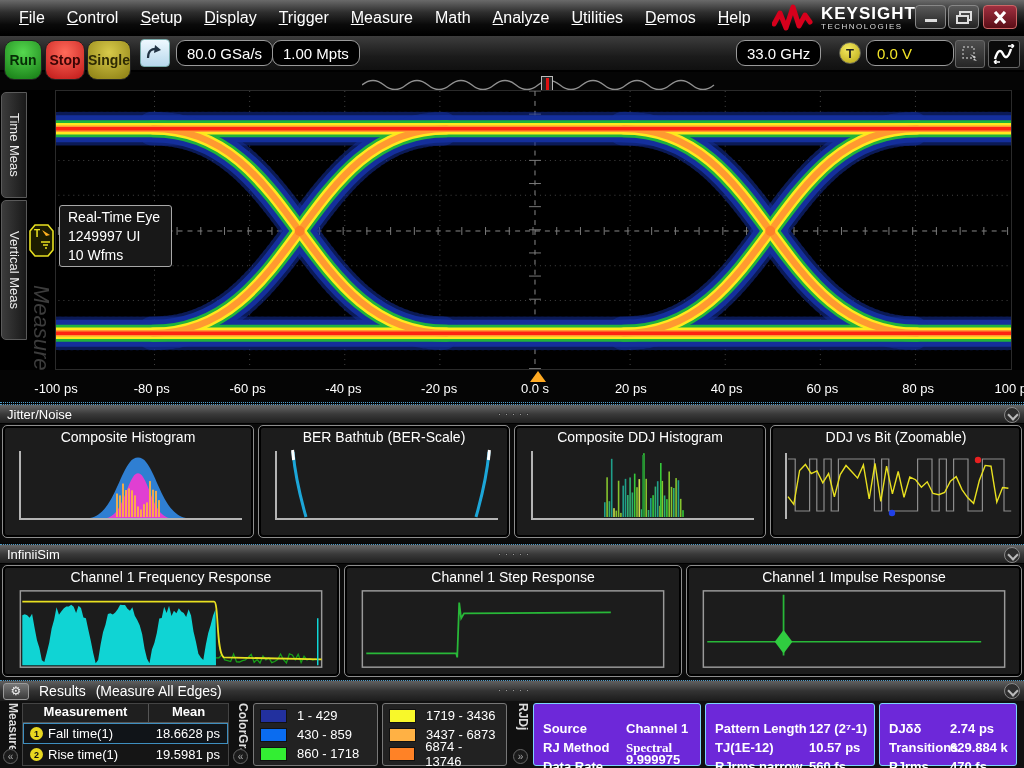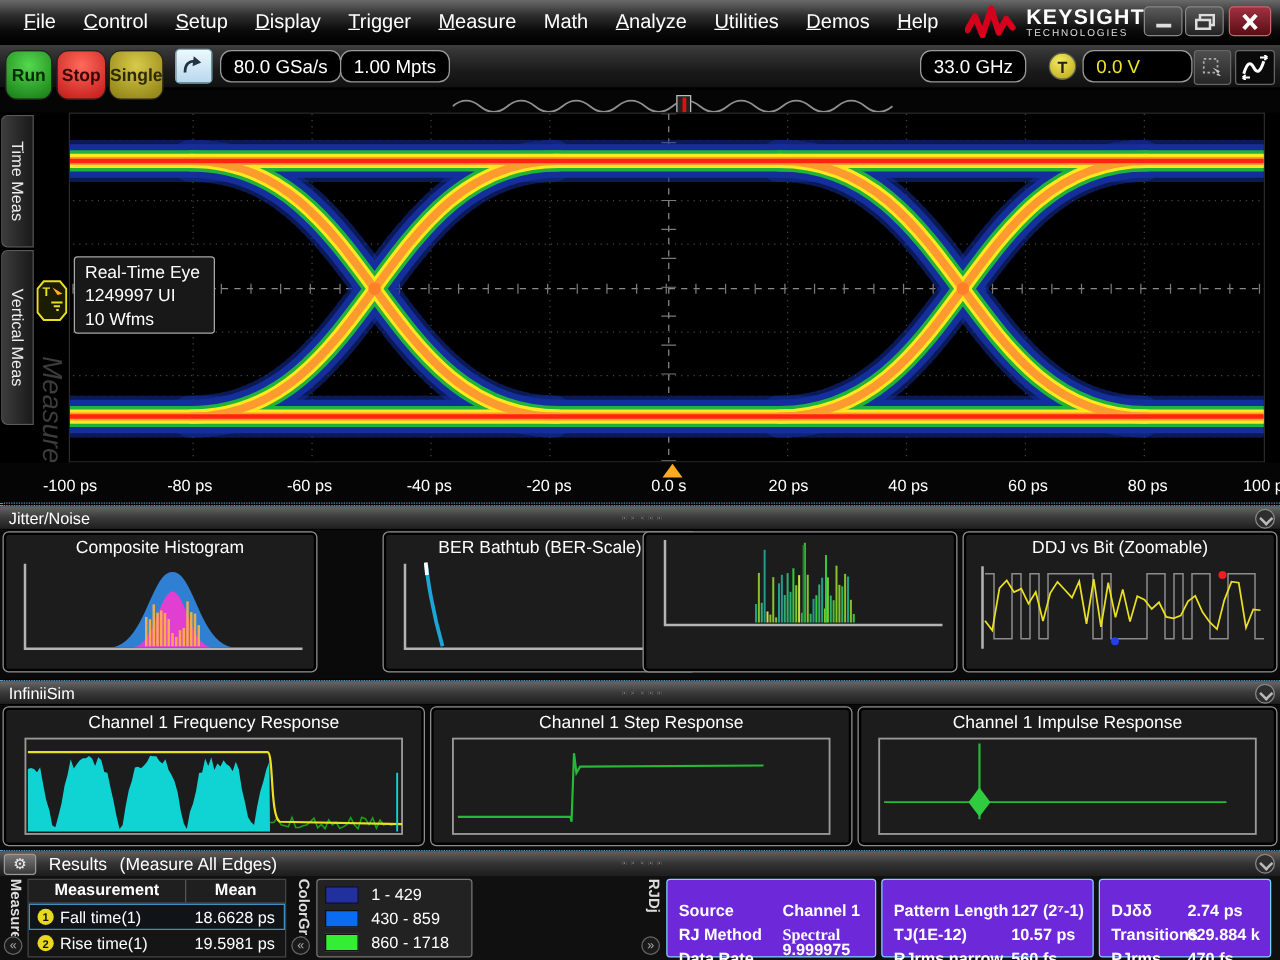"BER Bathtub (BER-Scale)" div.panel { margin-left: 48px -> none }
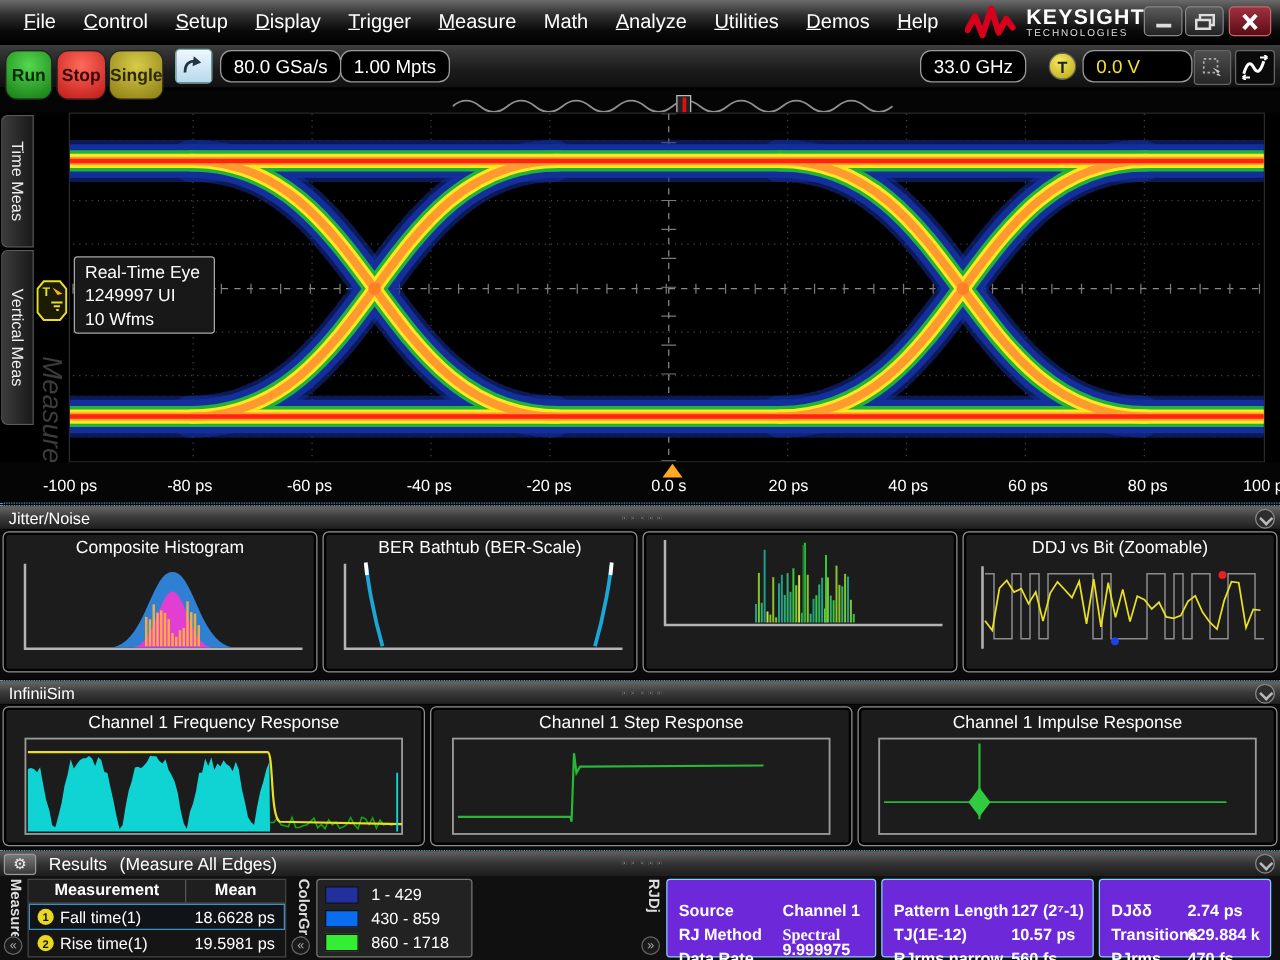"Composite DDJ Histogram" div.ptitle { html: none -> <div>Composite DDJ Histogram</div> }
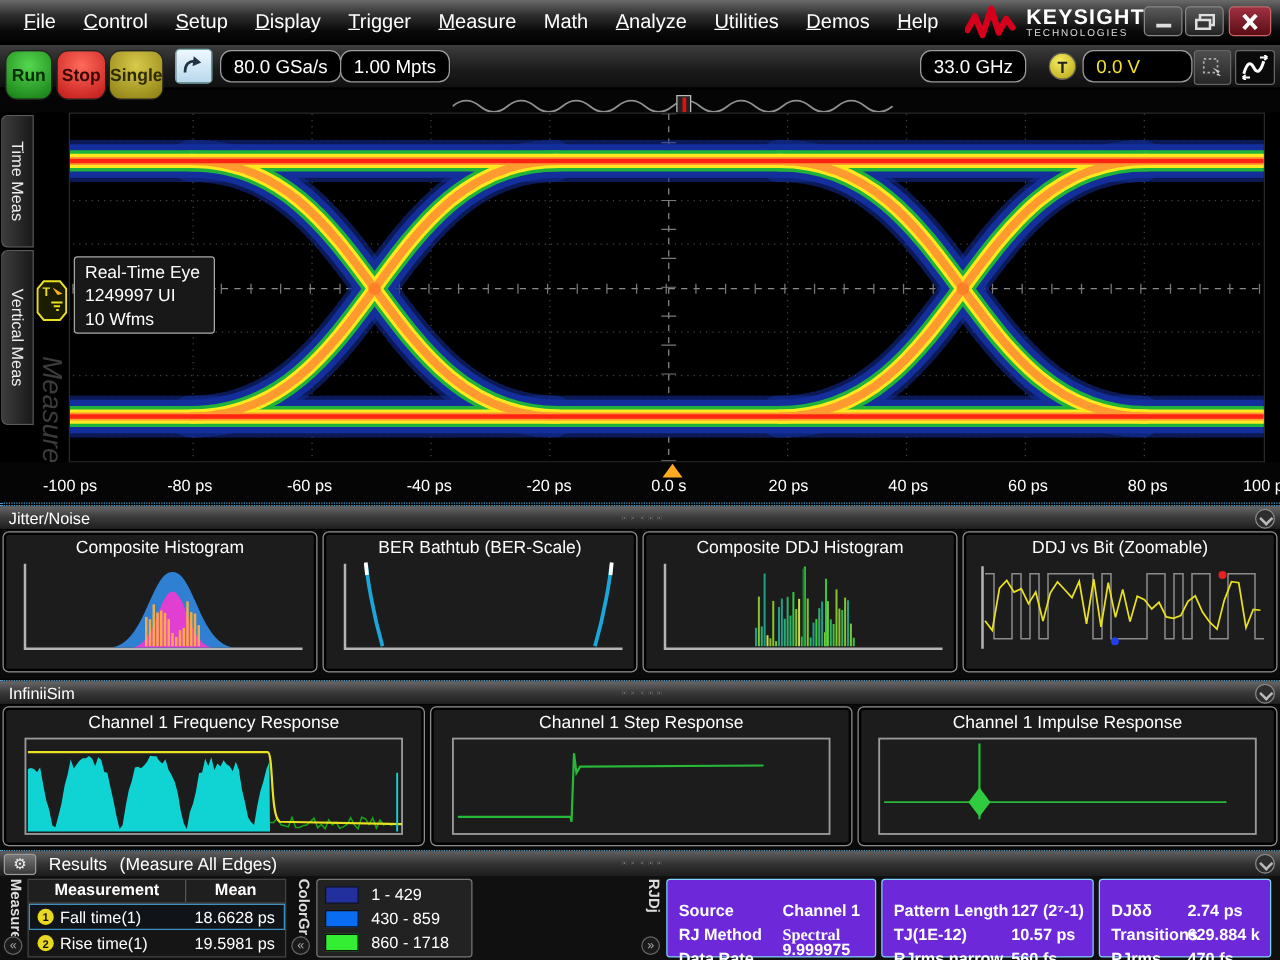"1719 - 3436" div.legend-box { html: none -> <div> <div> <span></span> <span>1719 - 3436</span> </div> <div> <span></span> <span>3437 - 6873</span> </div> <div> <span></span> <span>6874 - 13746</span> </div> </div> }
